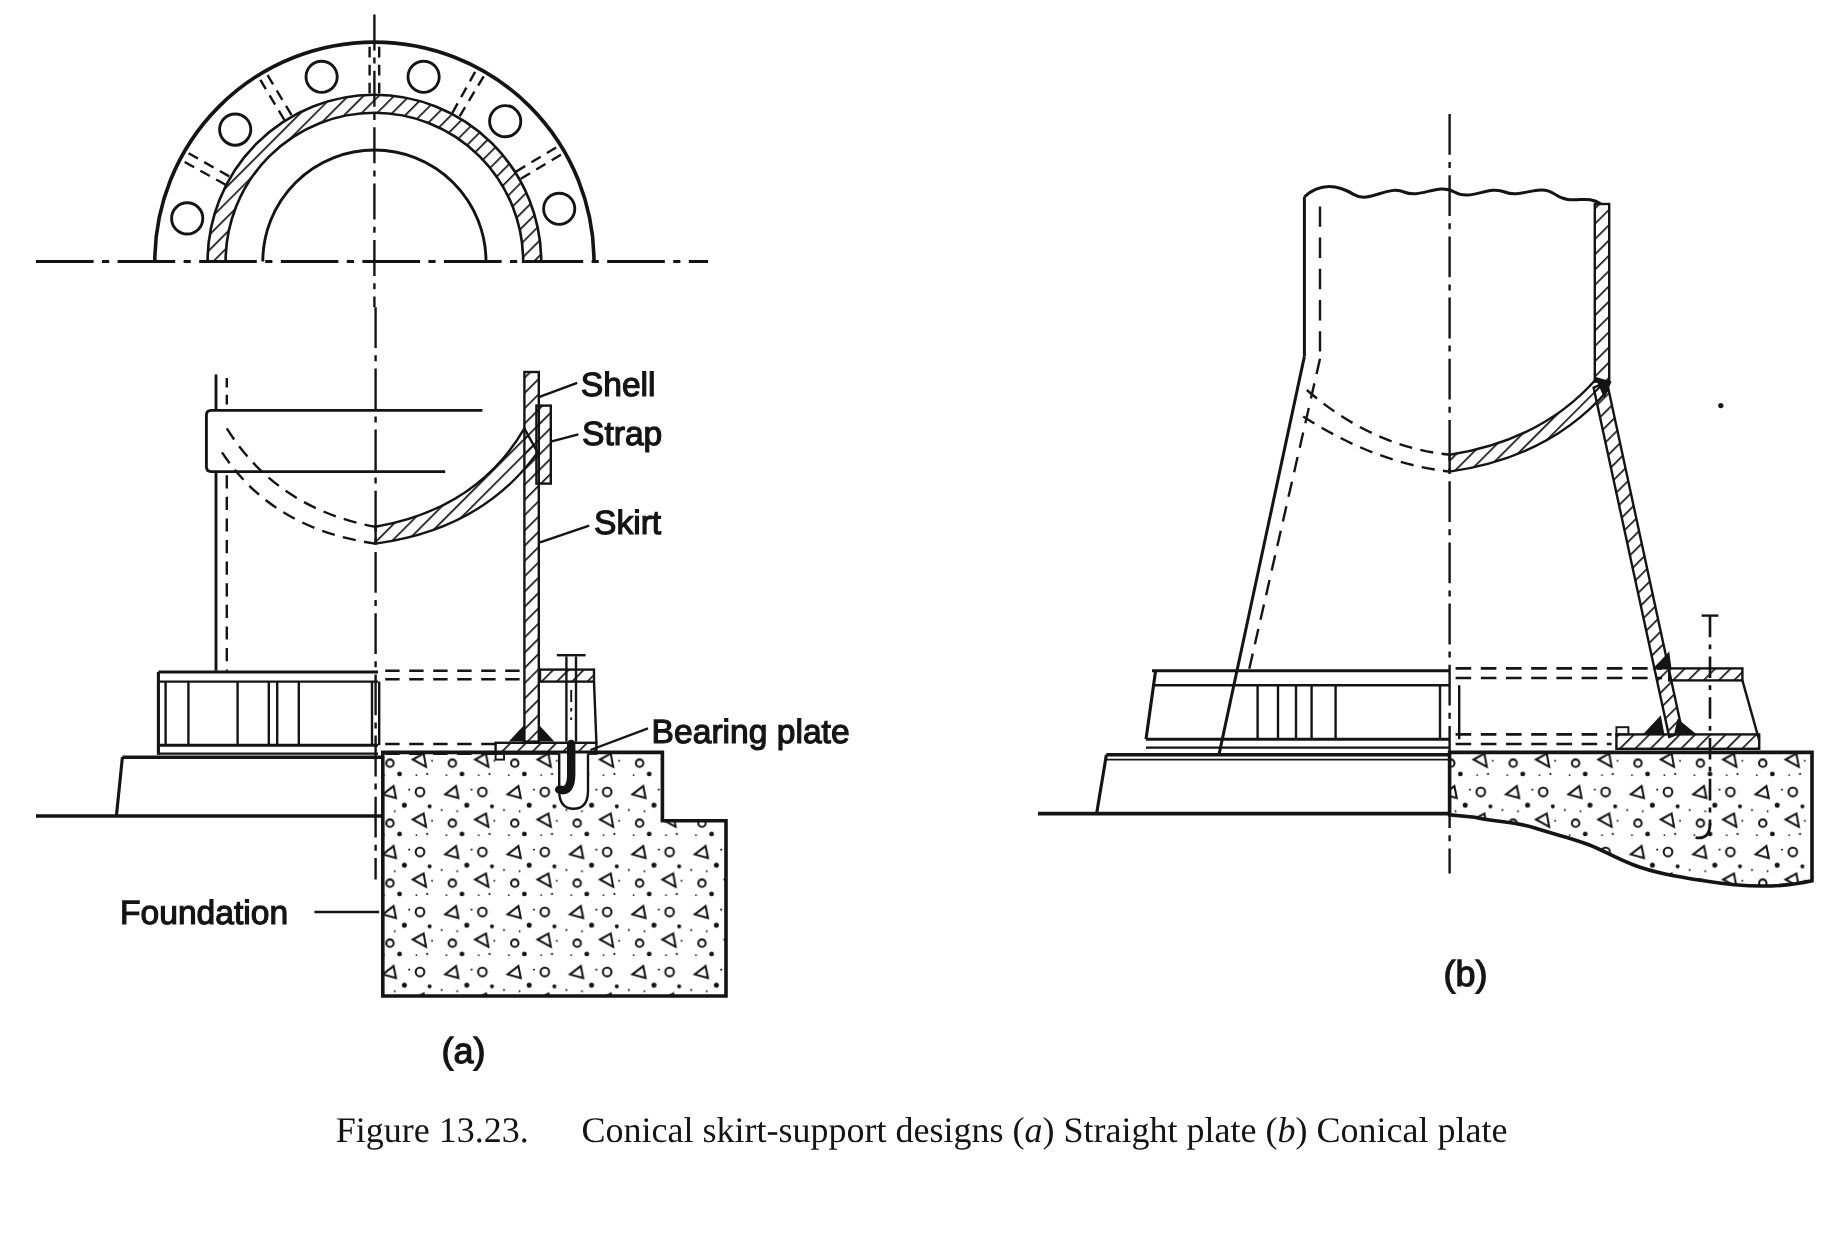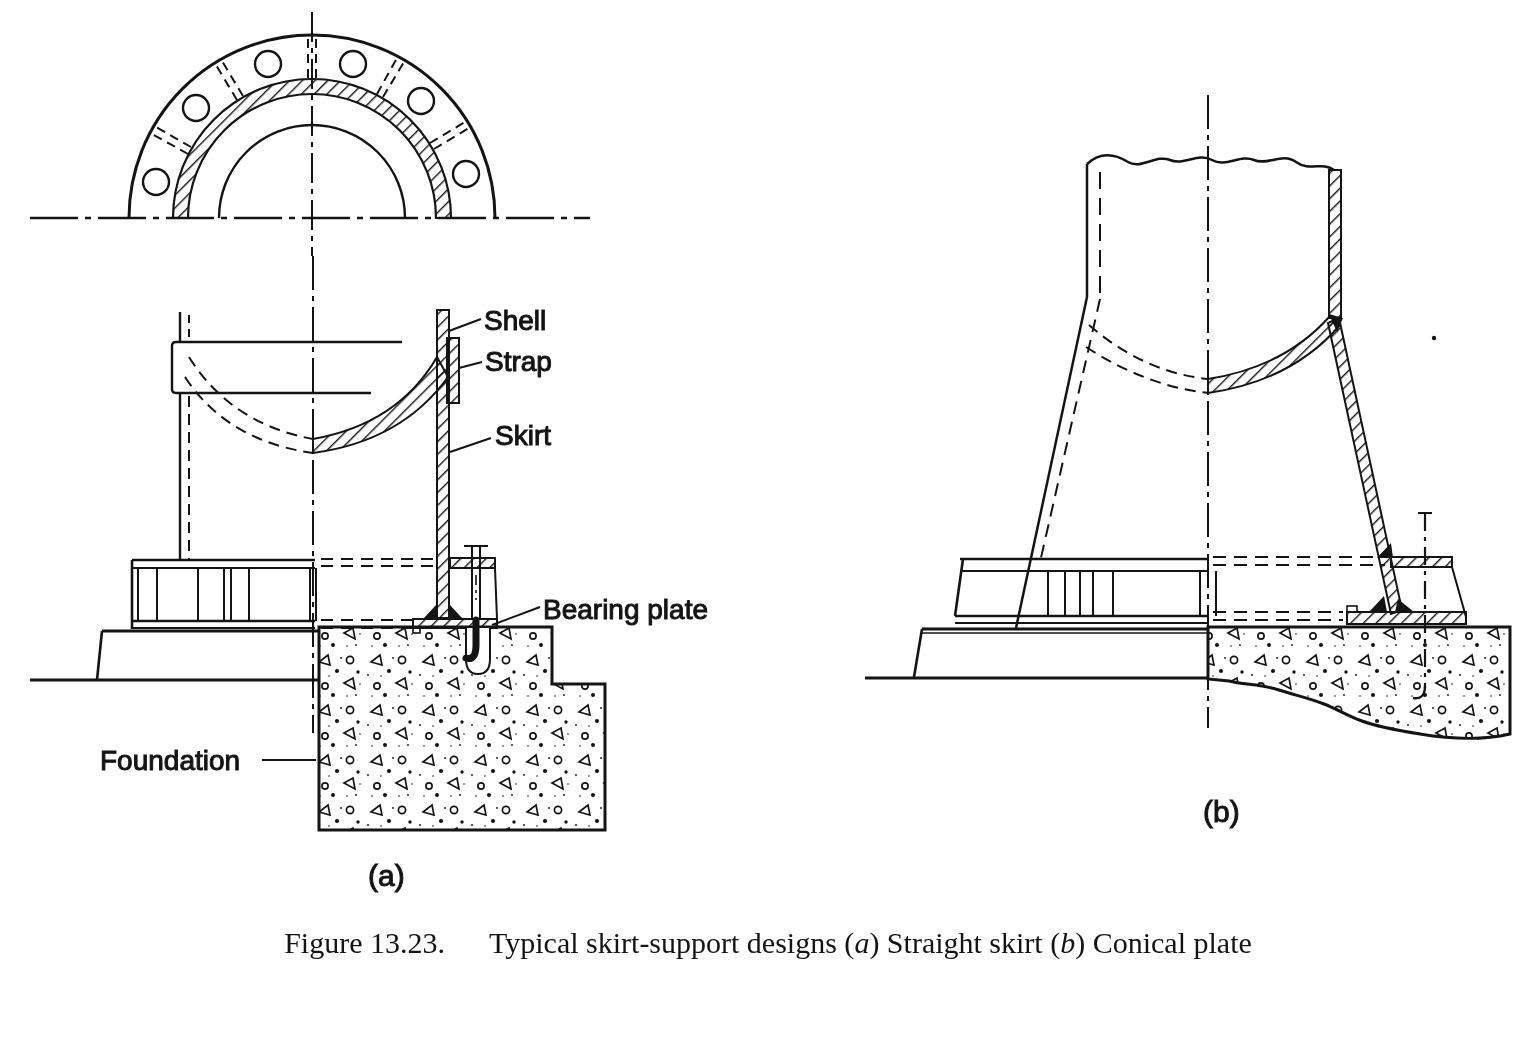"Typical skirt-support designs (" span { text: Typical -> Conical }
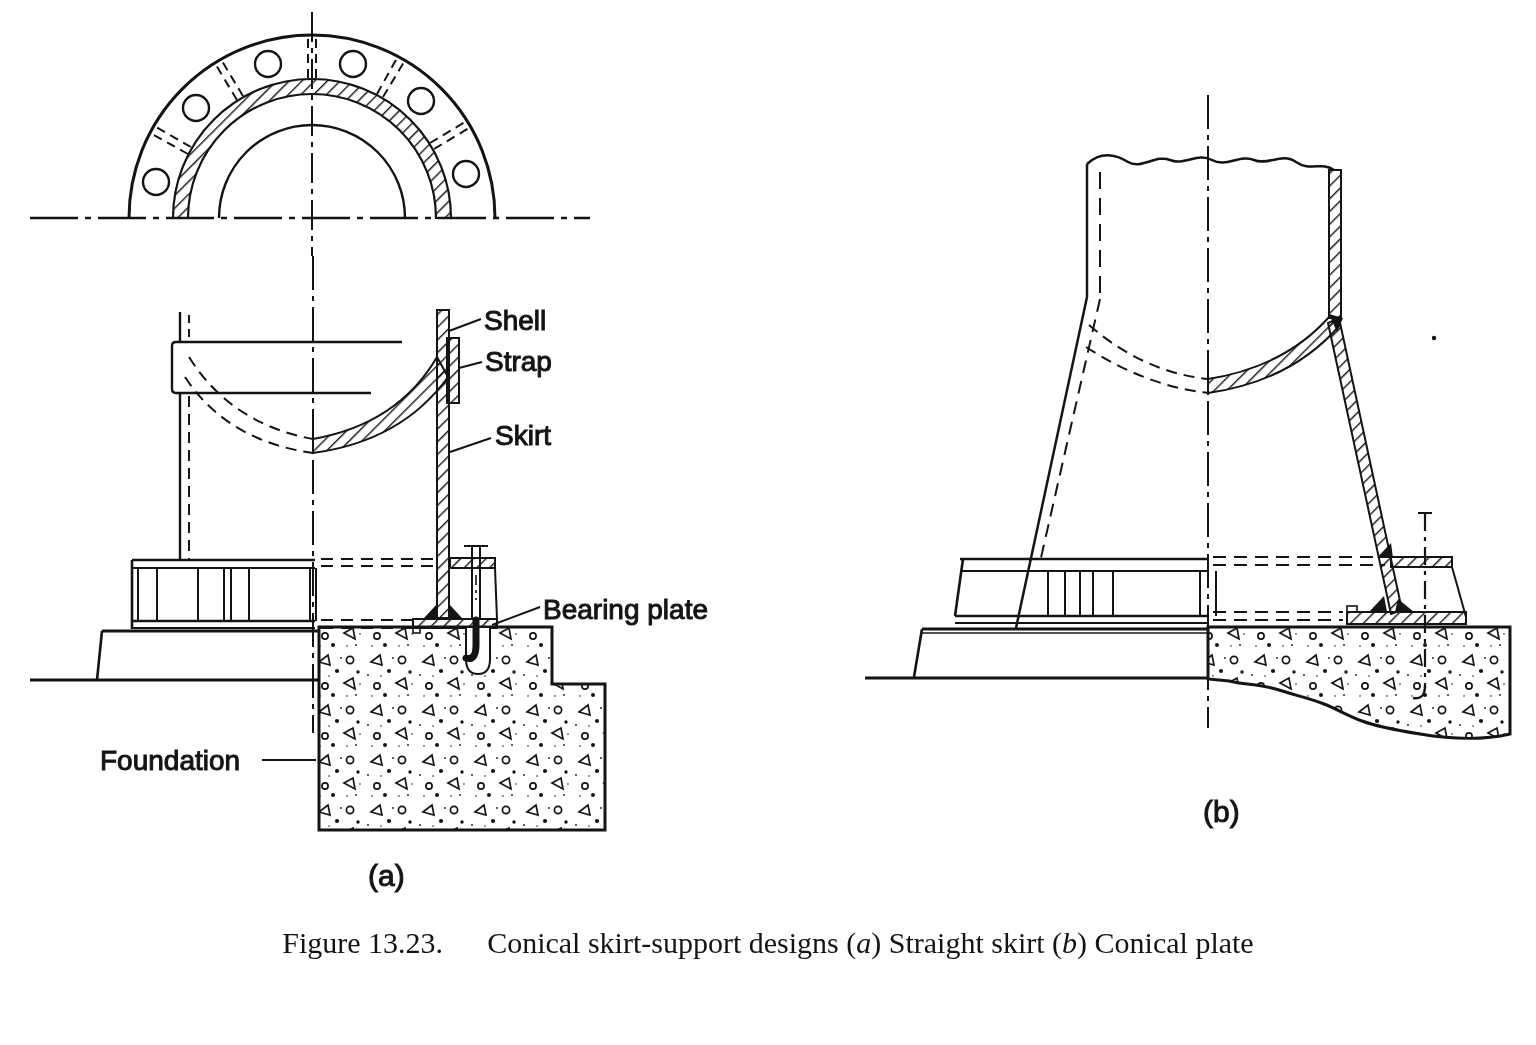") Straight skirt (" span { text: skirt -> plate }
